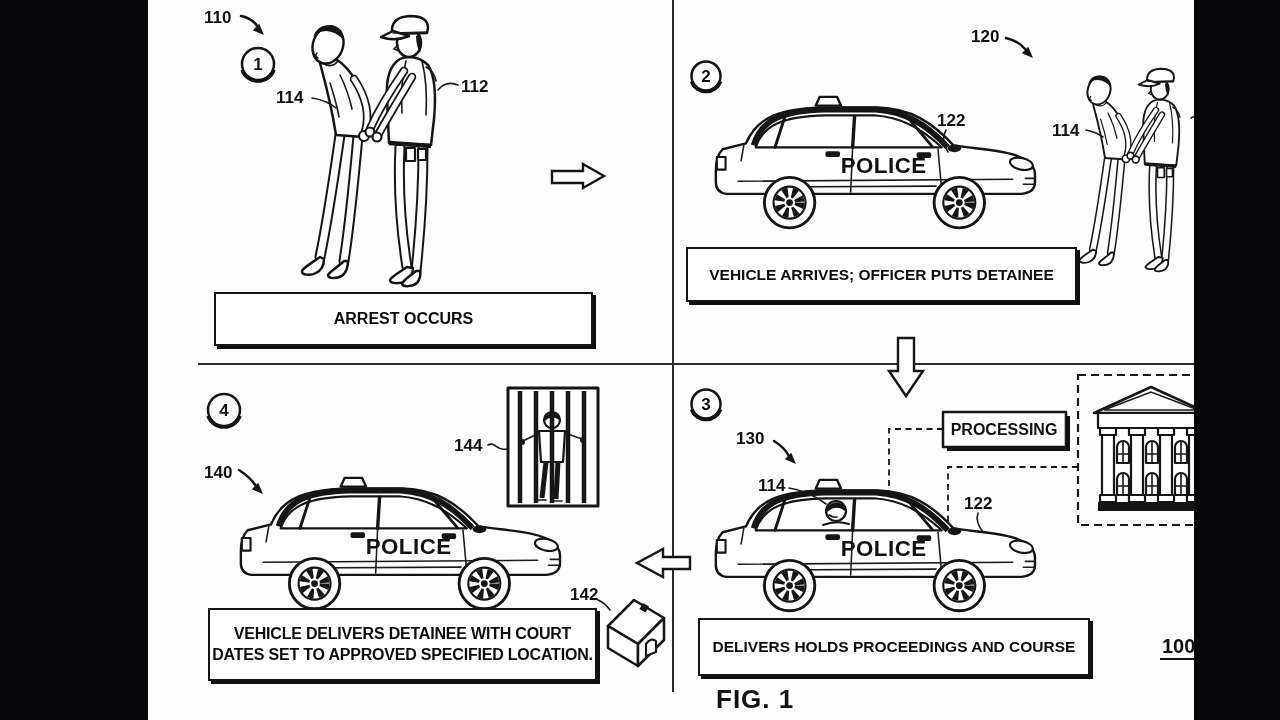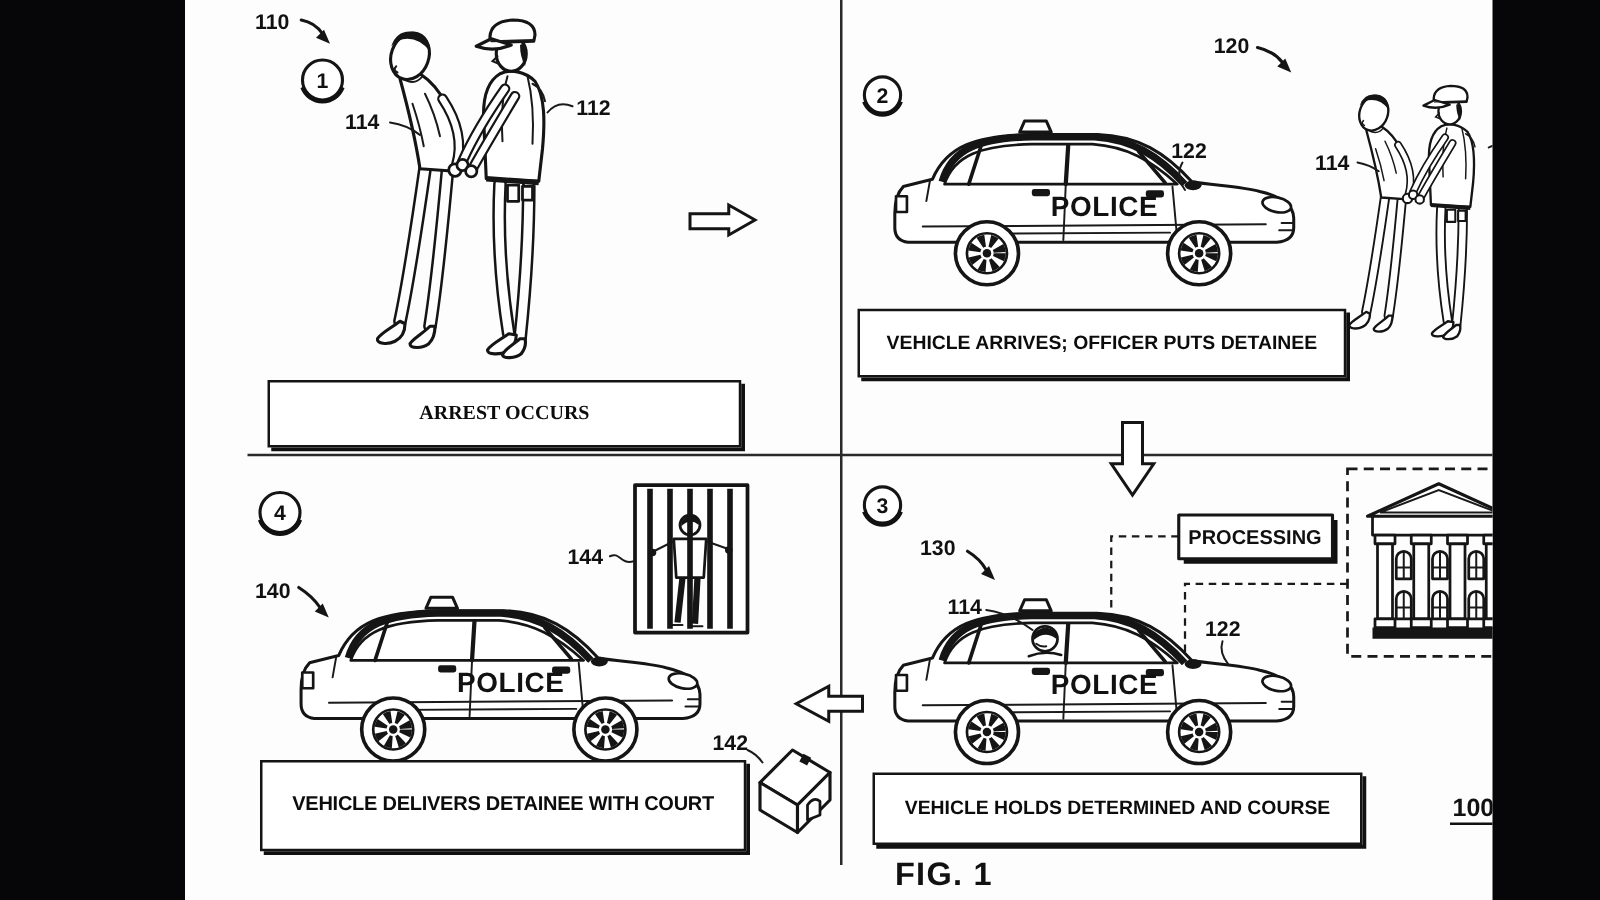"ARREST OCCURS" #cap1 { font-family: Liberation Serif, serif -> none; top: 304px -> 292px }
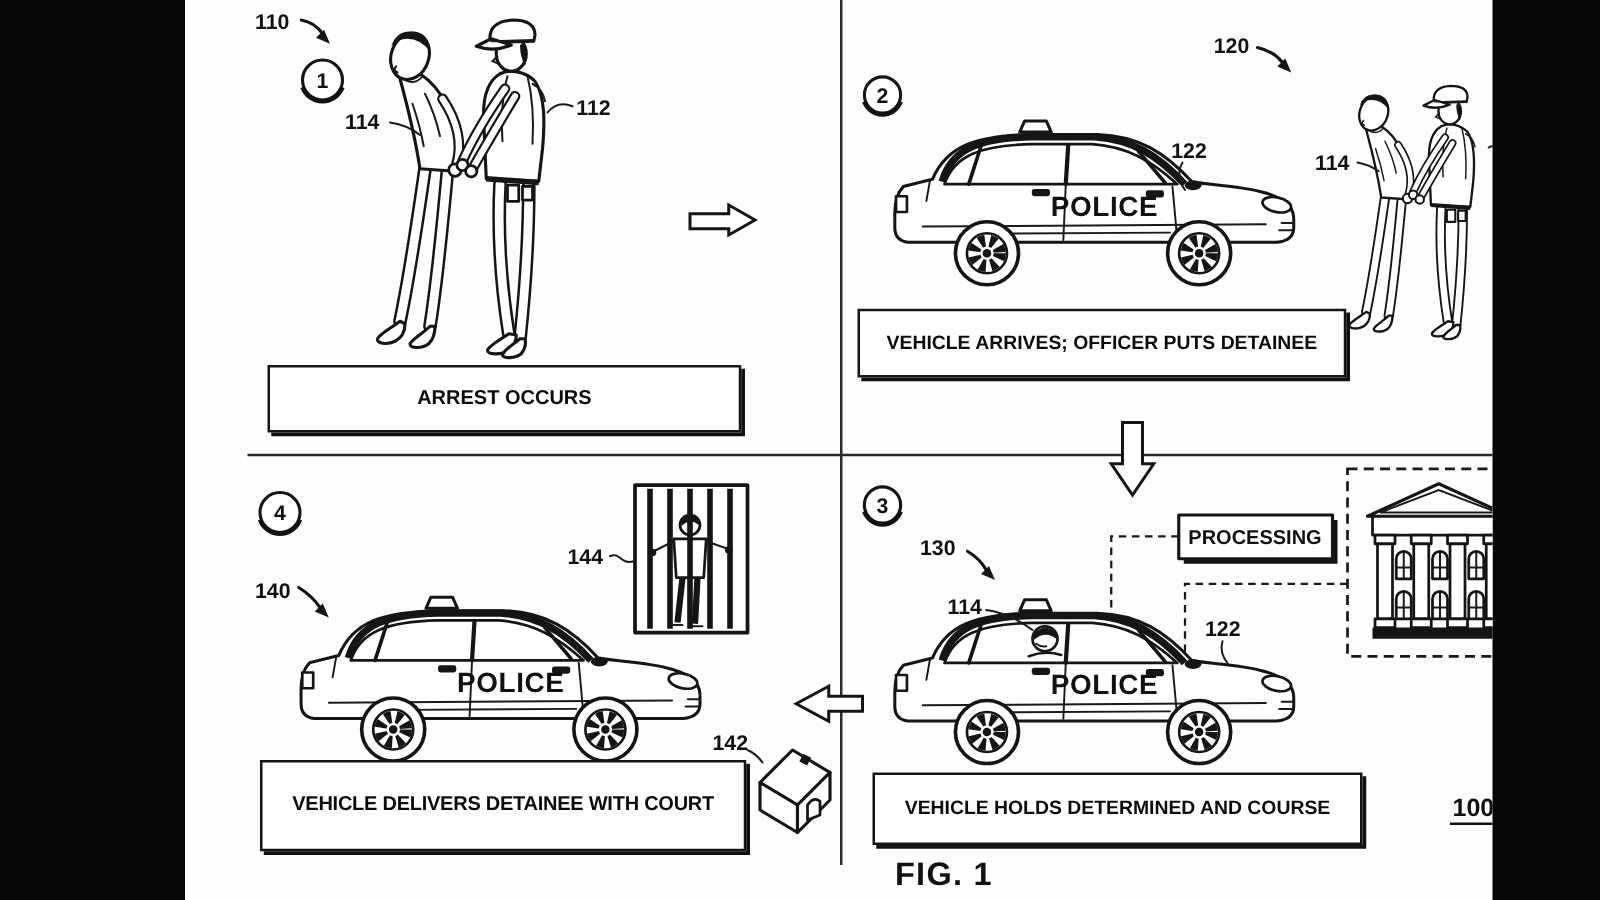"DATES SET TO APPROVED SPECIFIED" div.cap-line { html: none -> <div>DATES SET TO APPROVED SPECIFIED LOCATION.</div> }
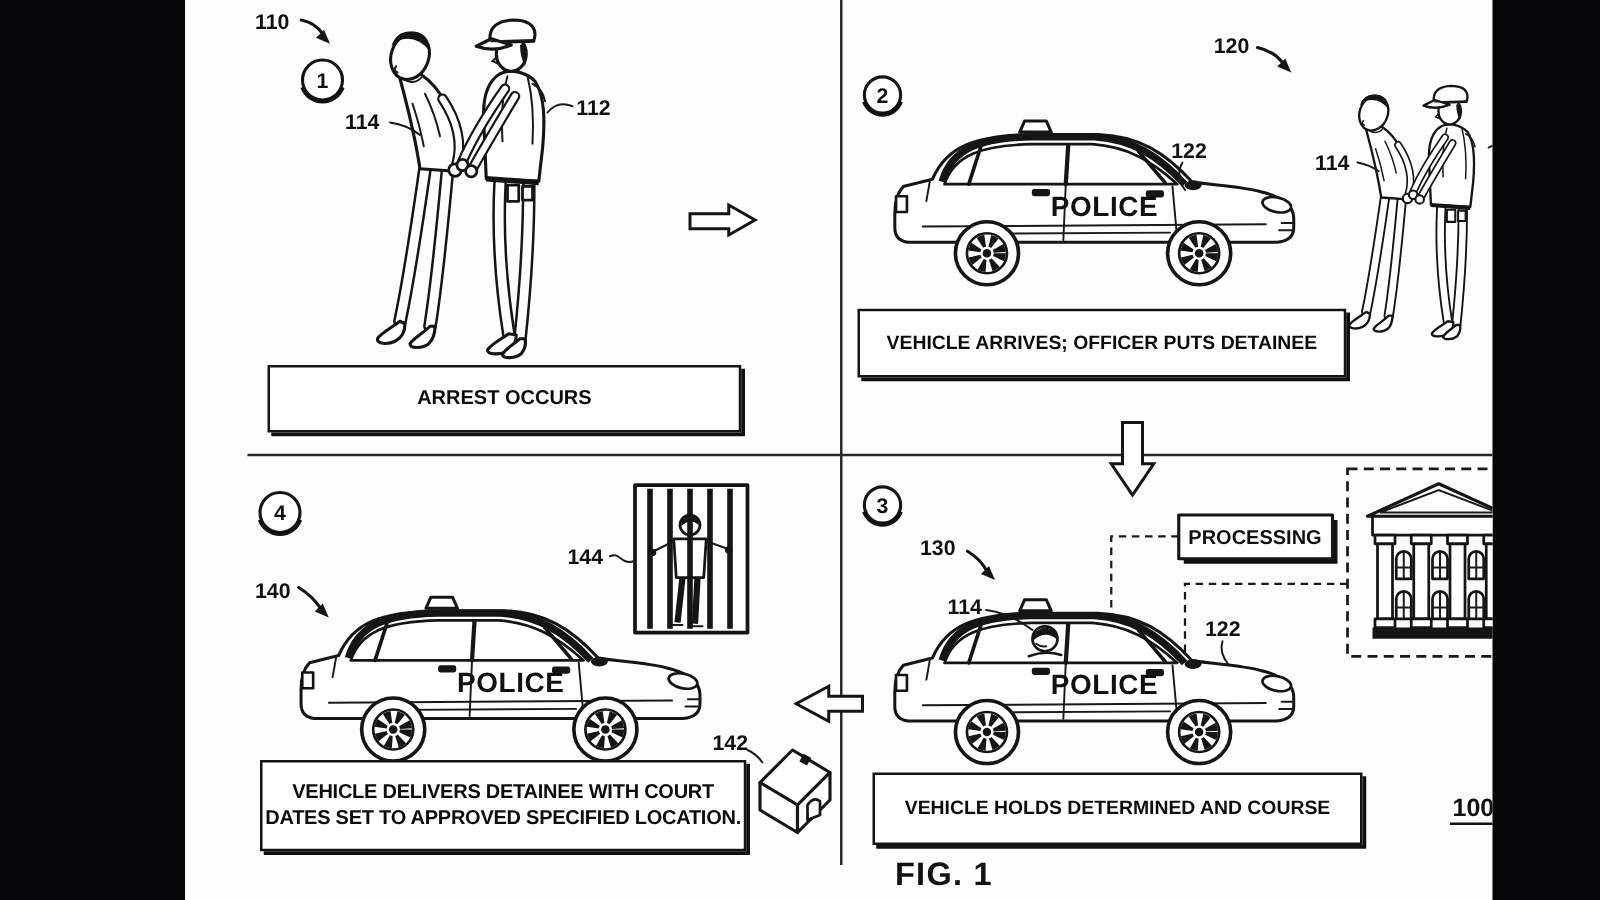"VEHICLE HOLDS DETERMINED AND COURSE" div.cap-line { text: VEHICLE HOLDS DETERMINED -> DELIVERS HOLDS PROCEEDINGS }
